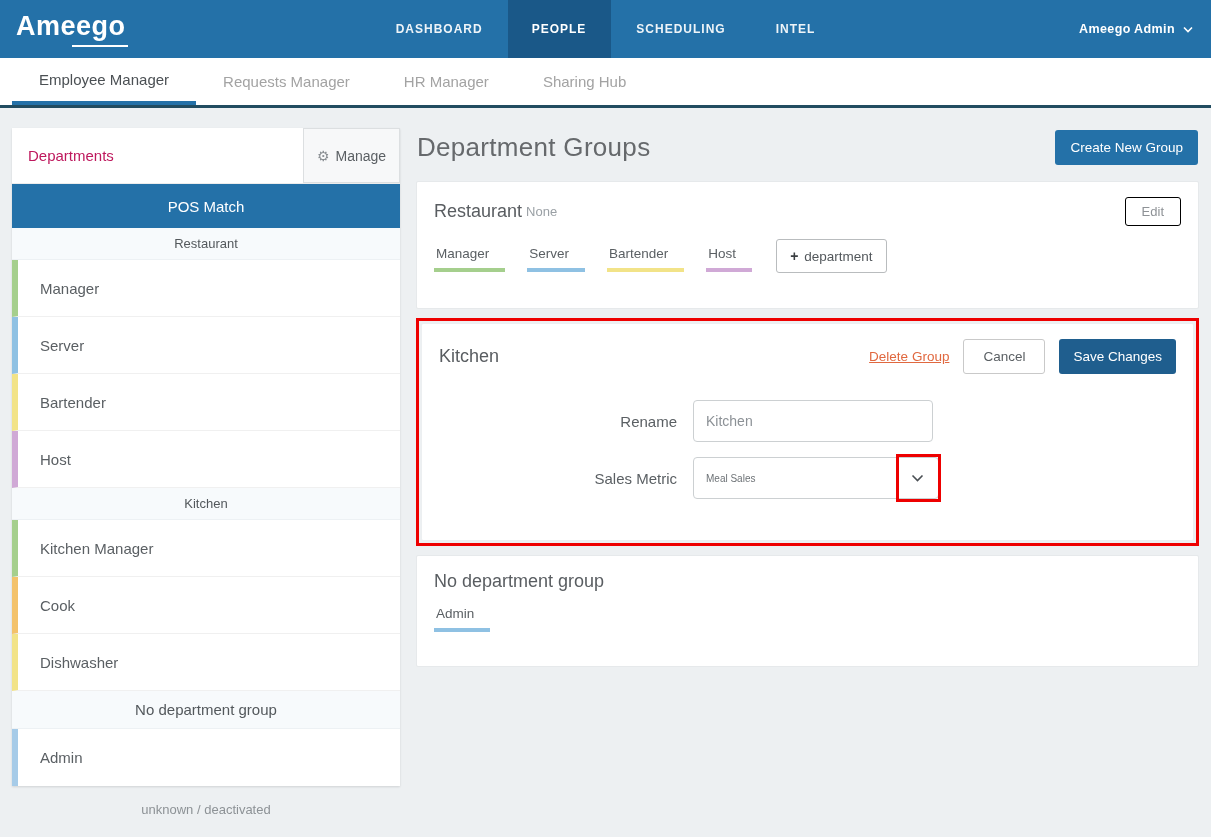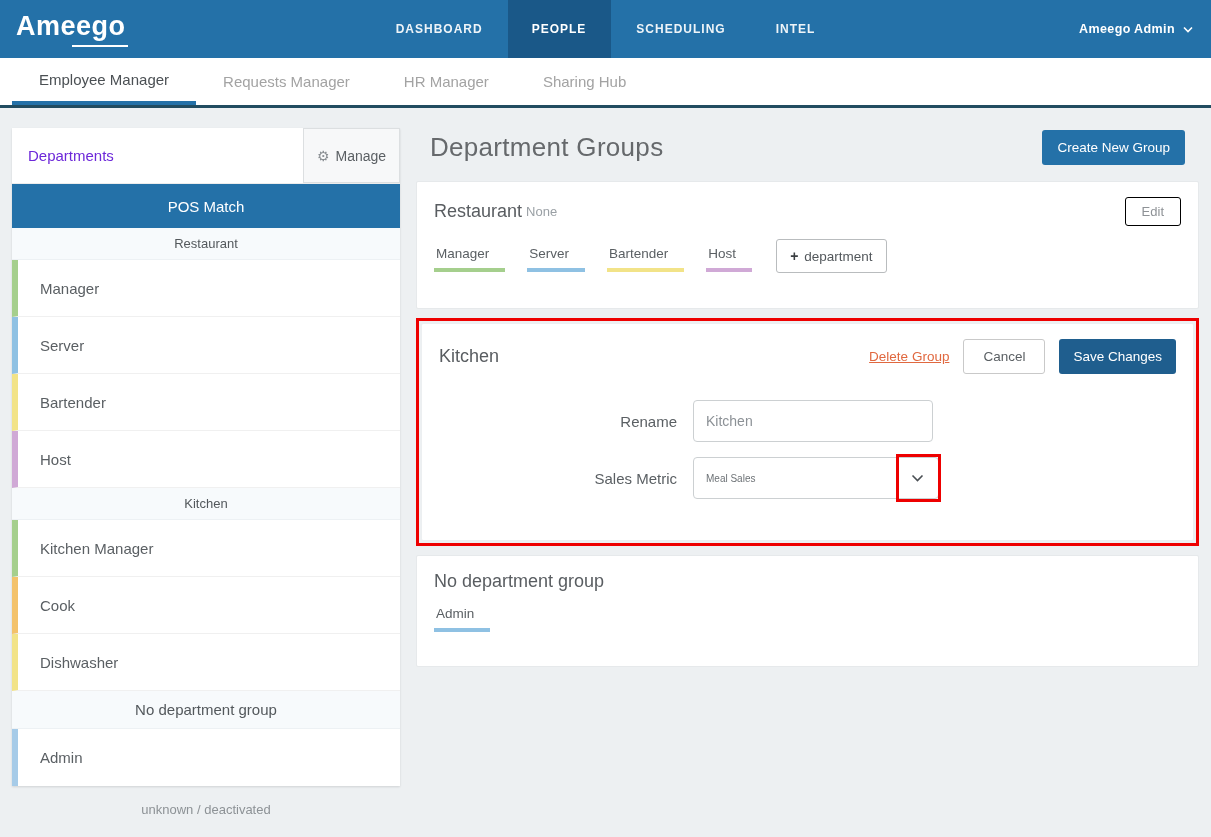"Departments" .side-title { color: #6d28d9 -> #be185d }
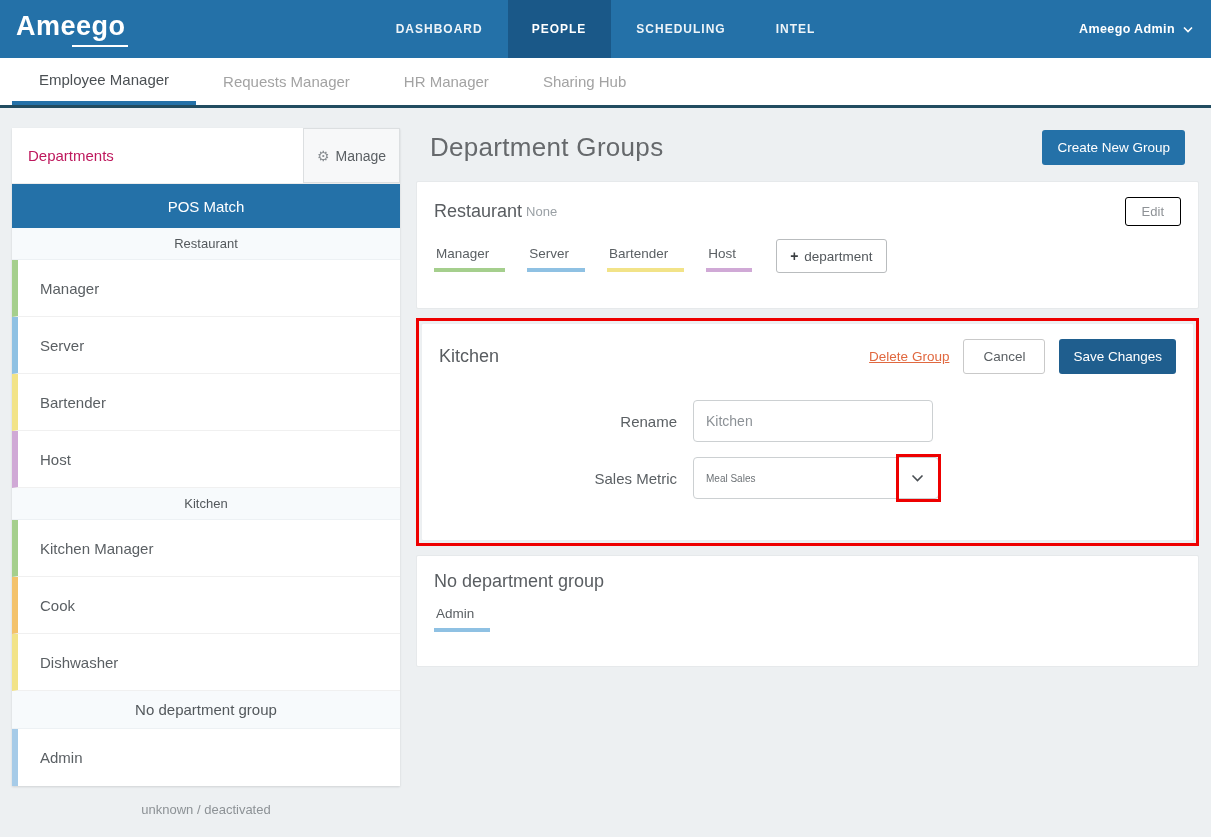"Department Groups" .content-header { margin: 2px 14px 16px -> 2px 1px 16px }
